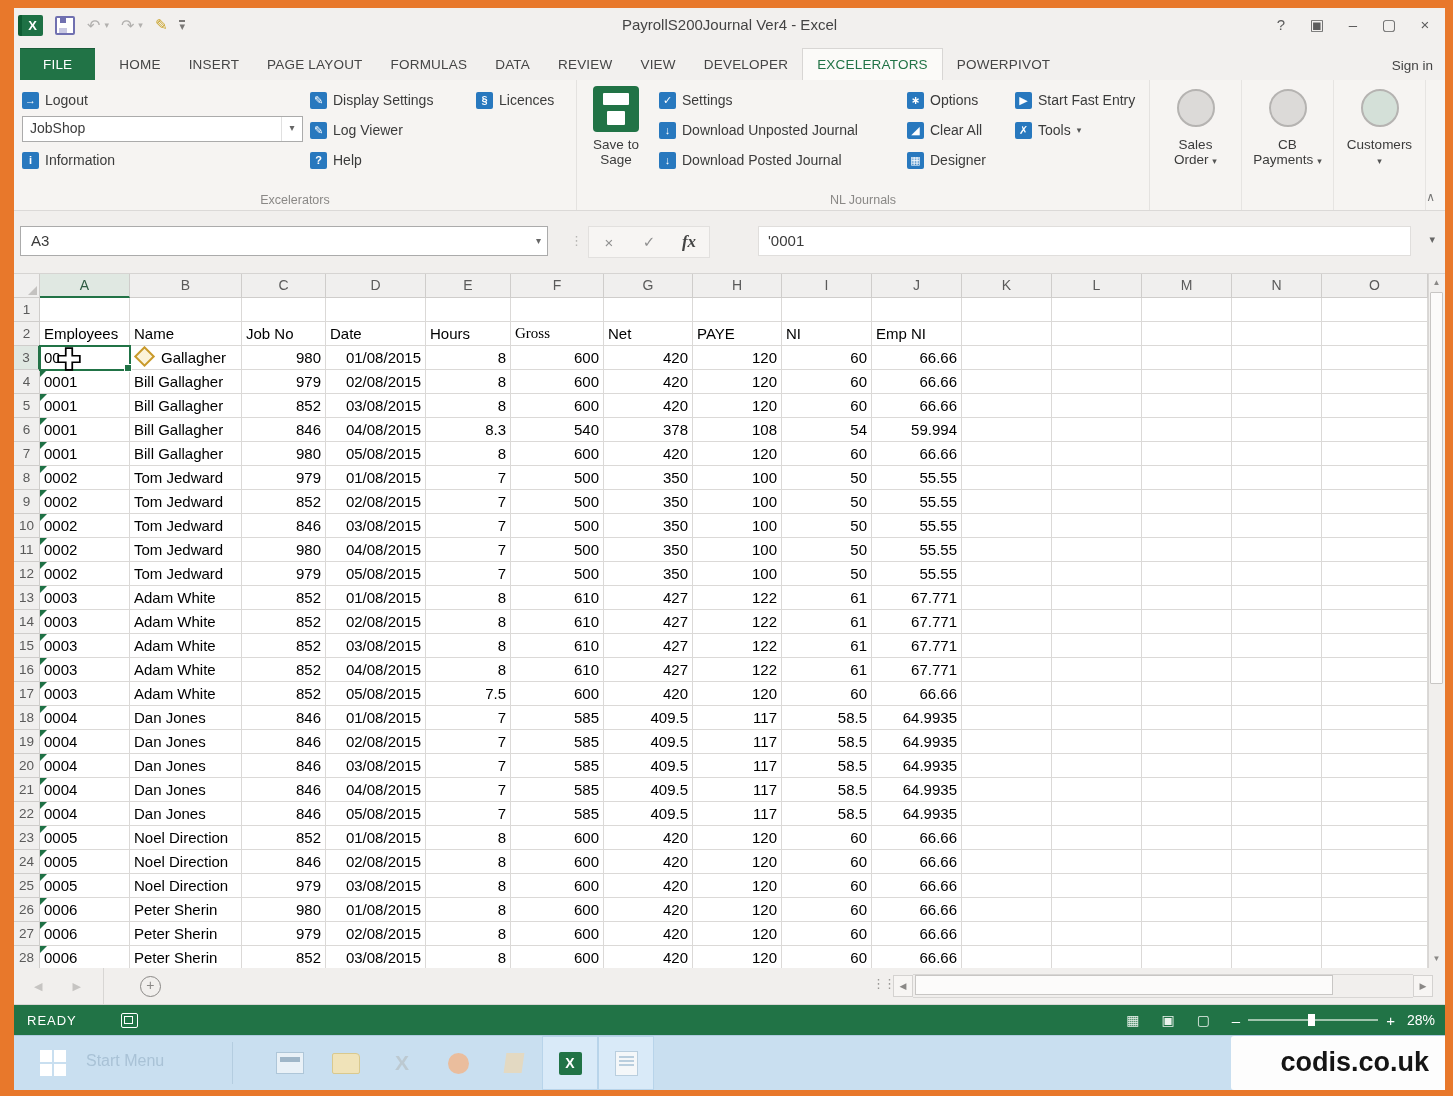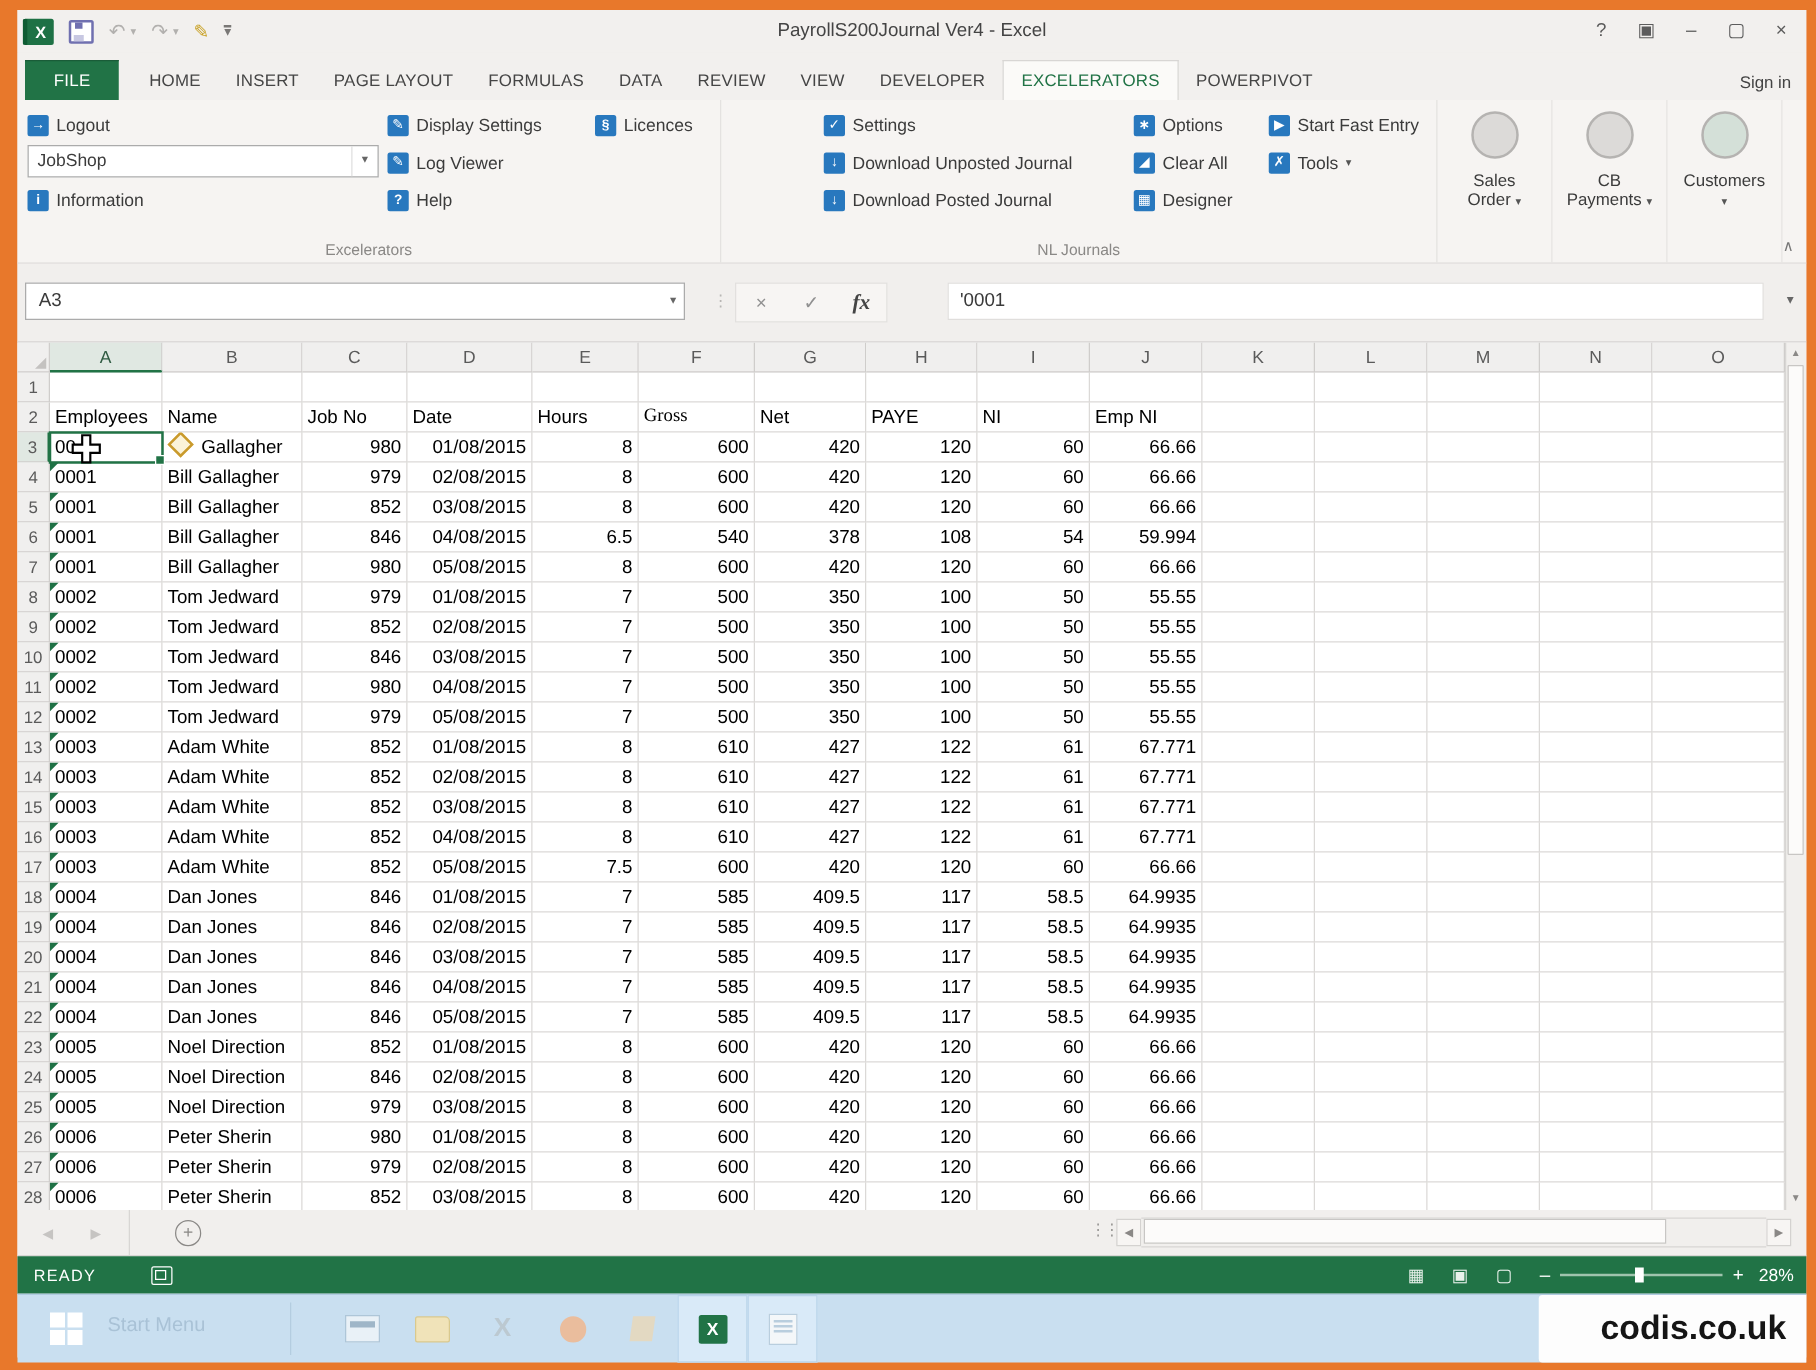"Save to" div.sagebtn { html: none -> <div> <div></div> <div>Save to</div> <div>Sage</div> </div> }
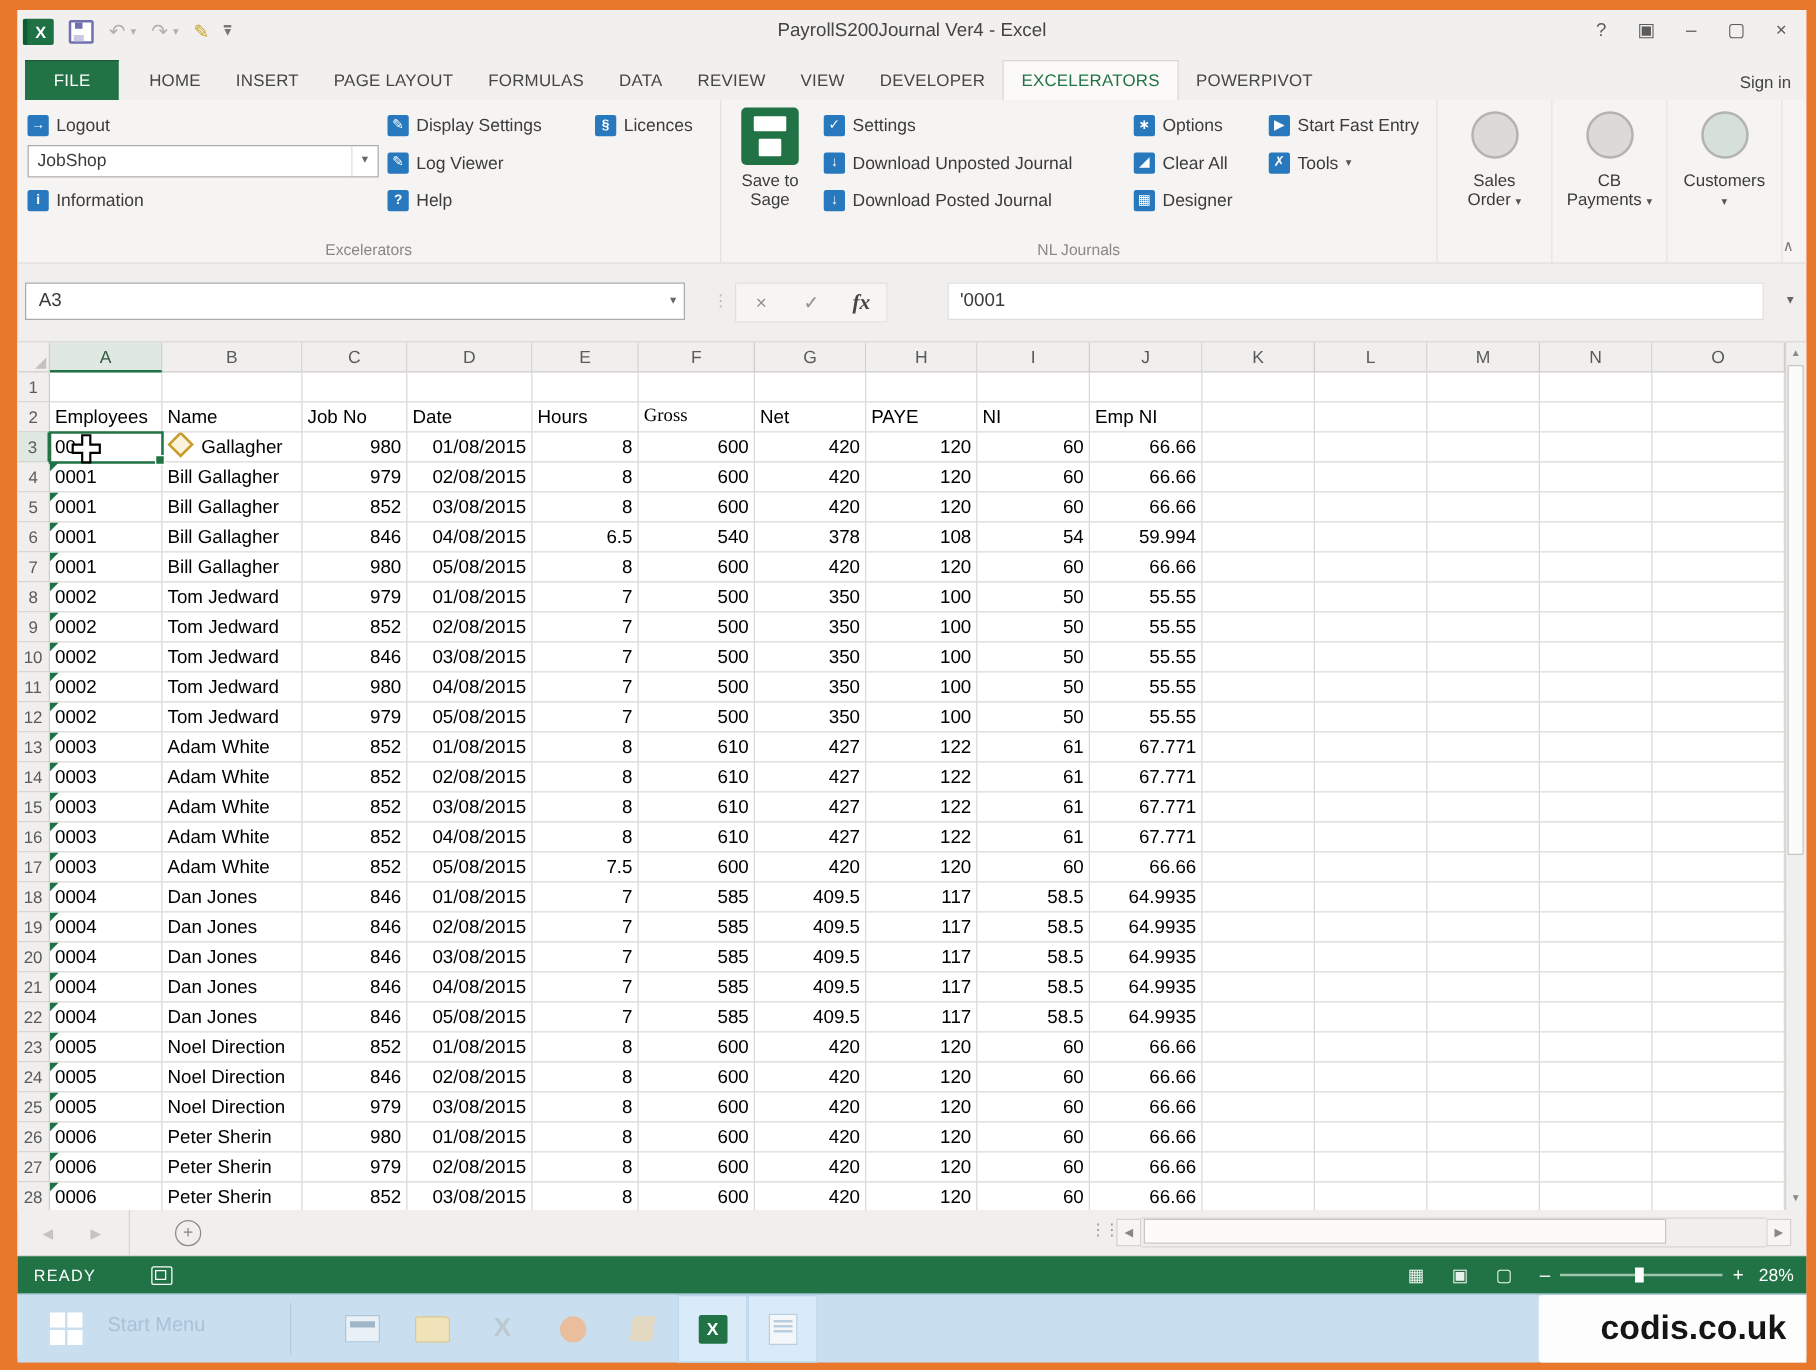"6.5" div.gc { text: 6.5 -> 8.3 }
